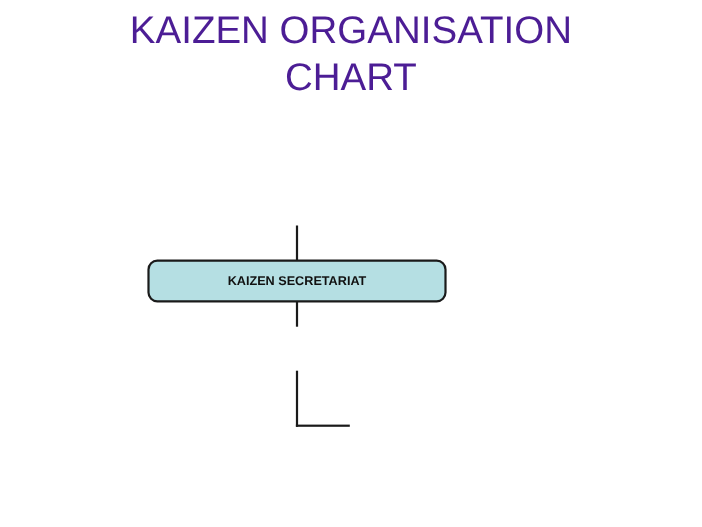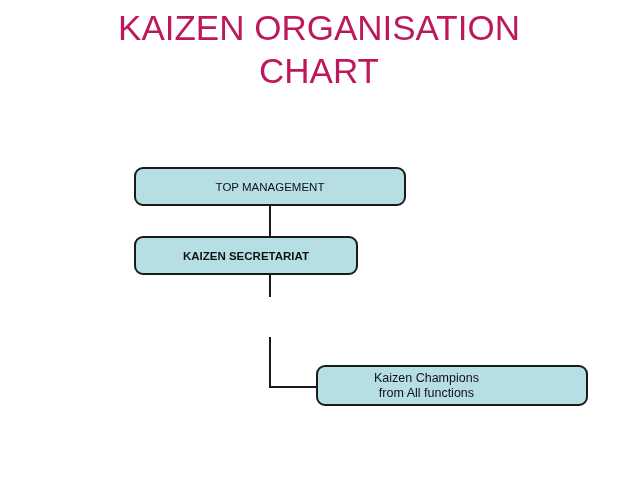"KAIZEN ORGANISATION" .slide-title { color: #be185d -> #4c1d95 }
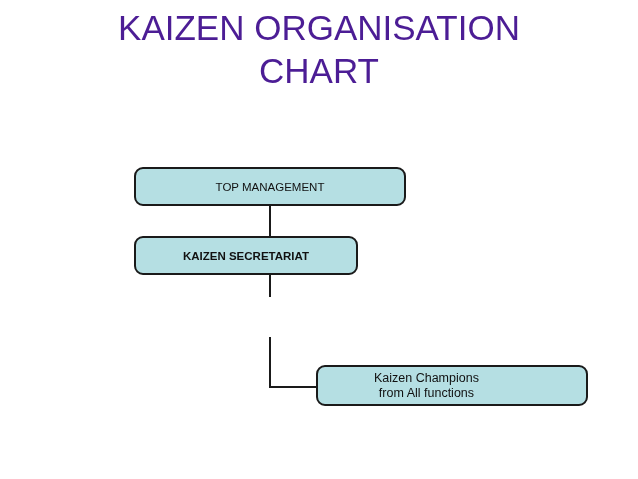"TOP MANAGEMENT" div.node { html: <div> <span>TOP MANAGEMENT</span> </div> -> none }
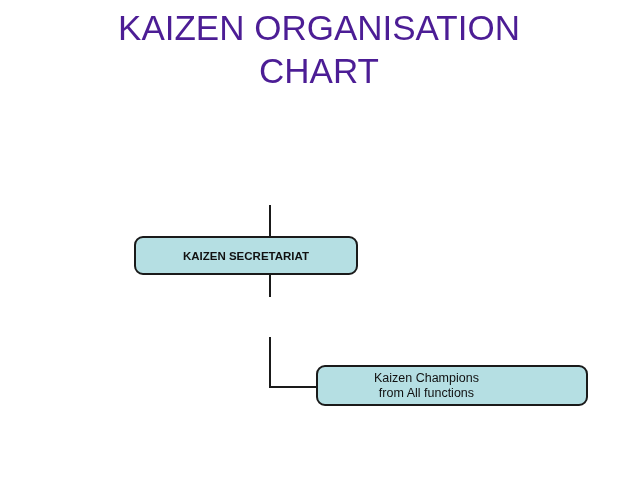"KAIZEN SECRETARIAT" #node-kaizen-secretariat { width: 224px -> 272px }
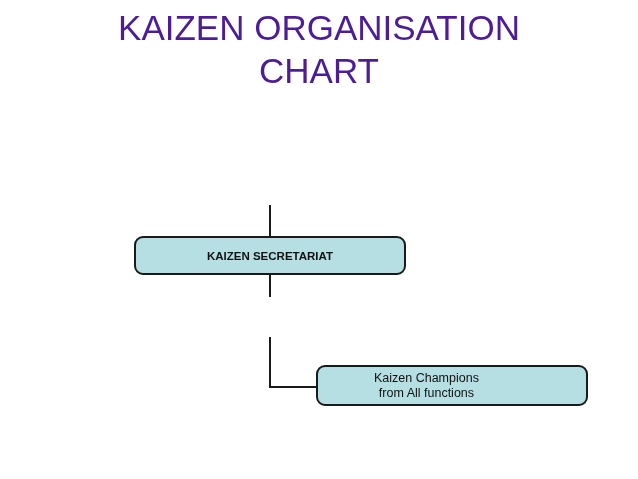"Kaizen Champions" div.node { html: <div> <span>Kaizen Champions from All functions</span> </div> -> none }
